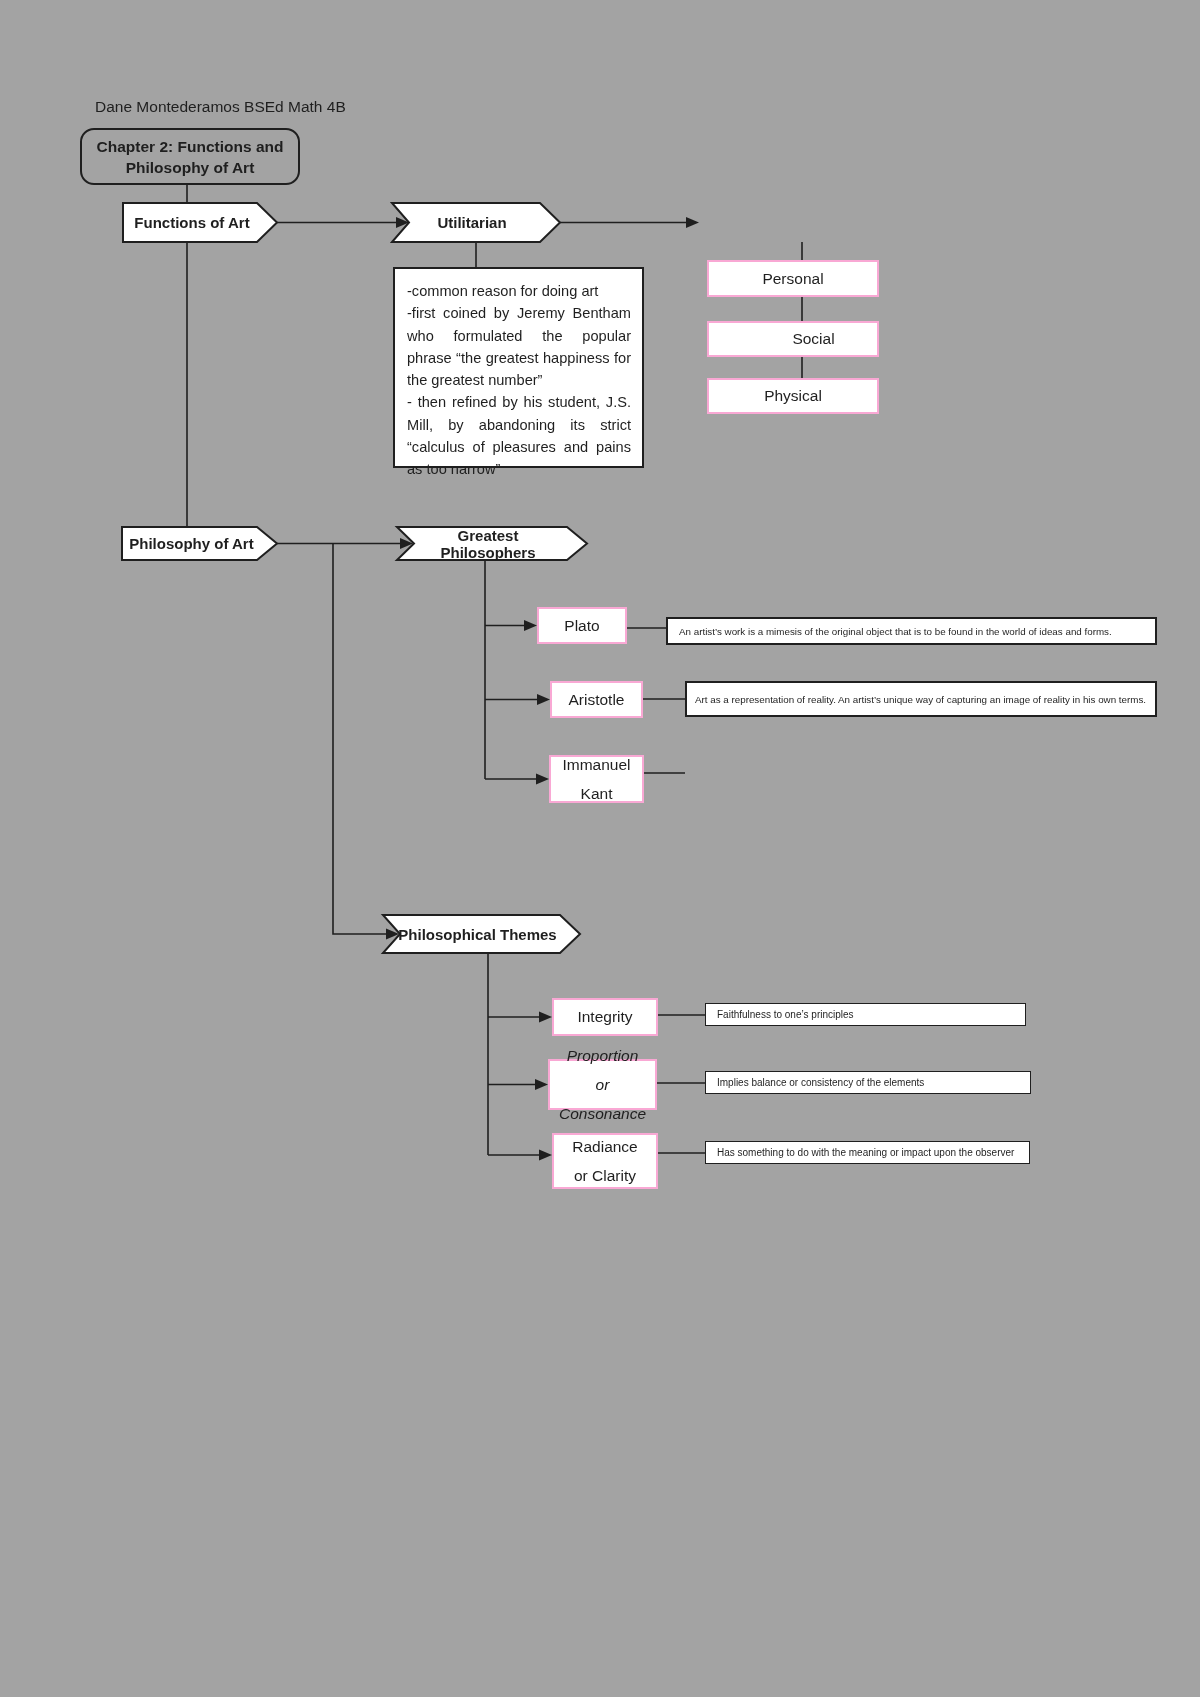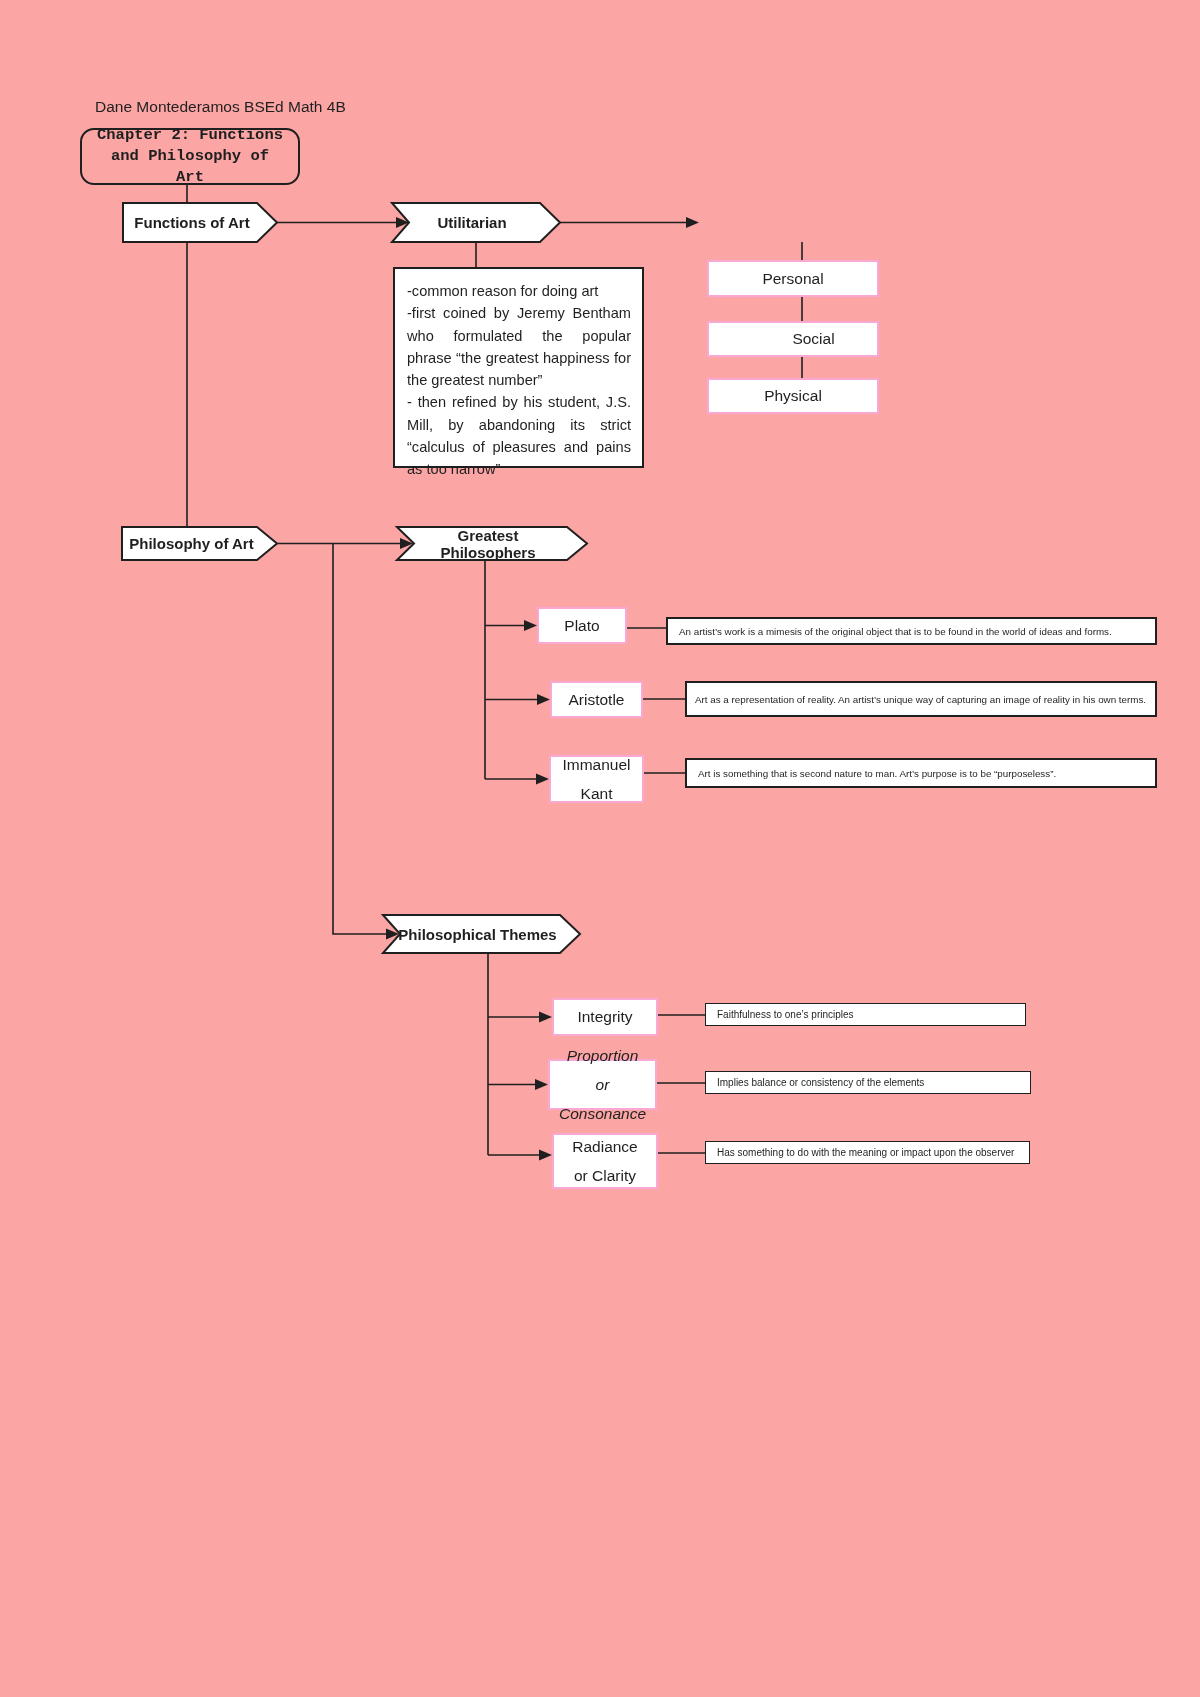"Dane Montederamos BSEd Math 4B" .canvas { background: #fca5a5 -> #a3a3a3 }
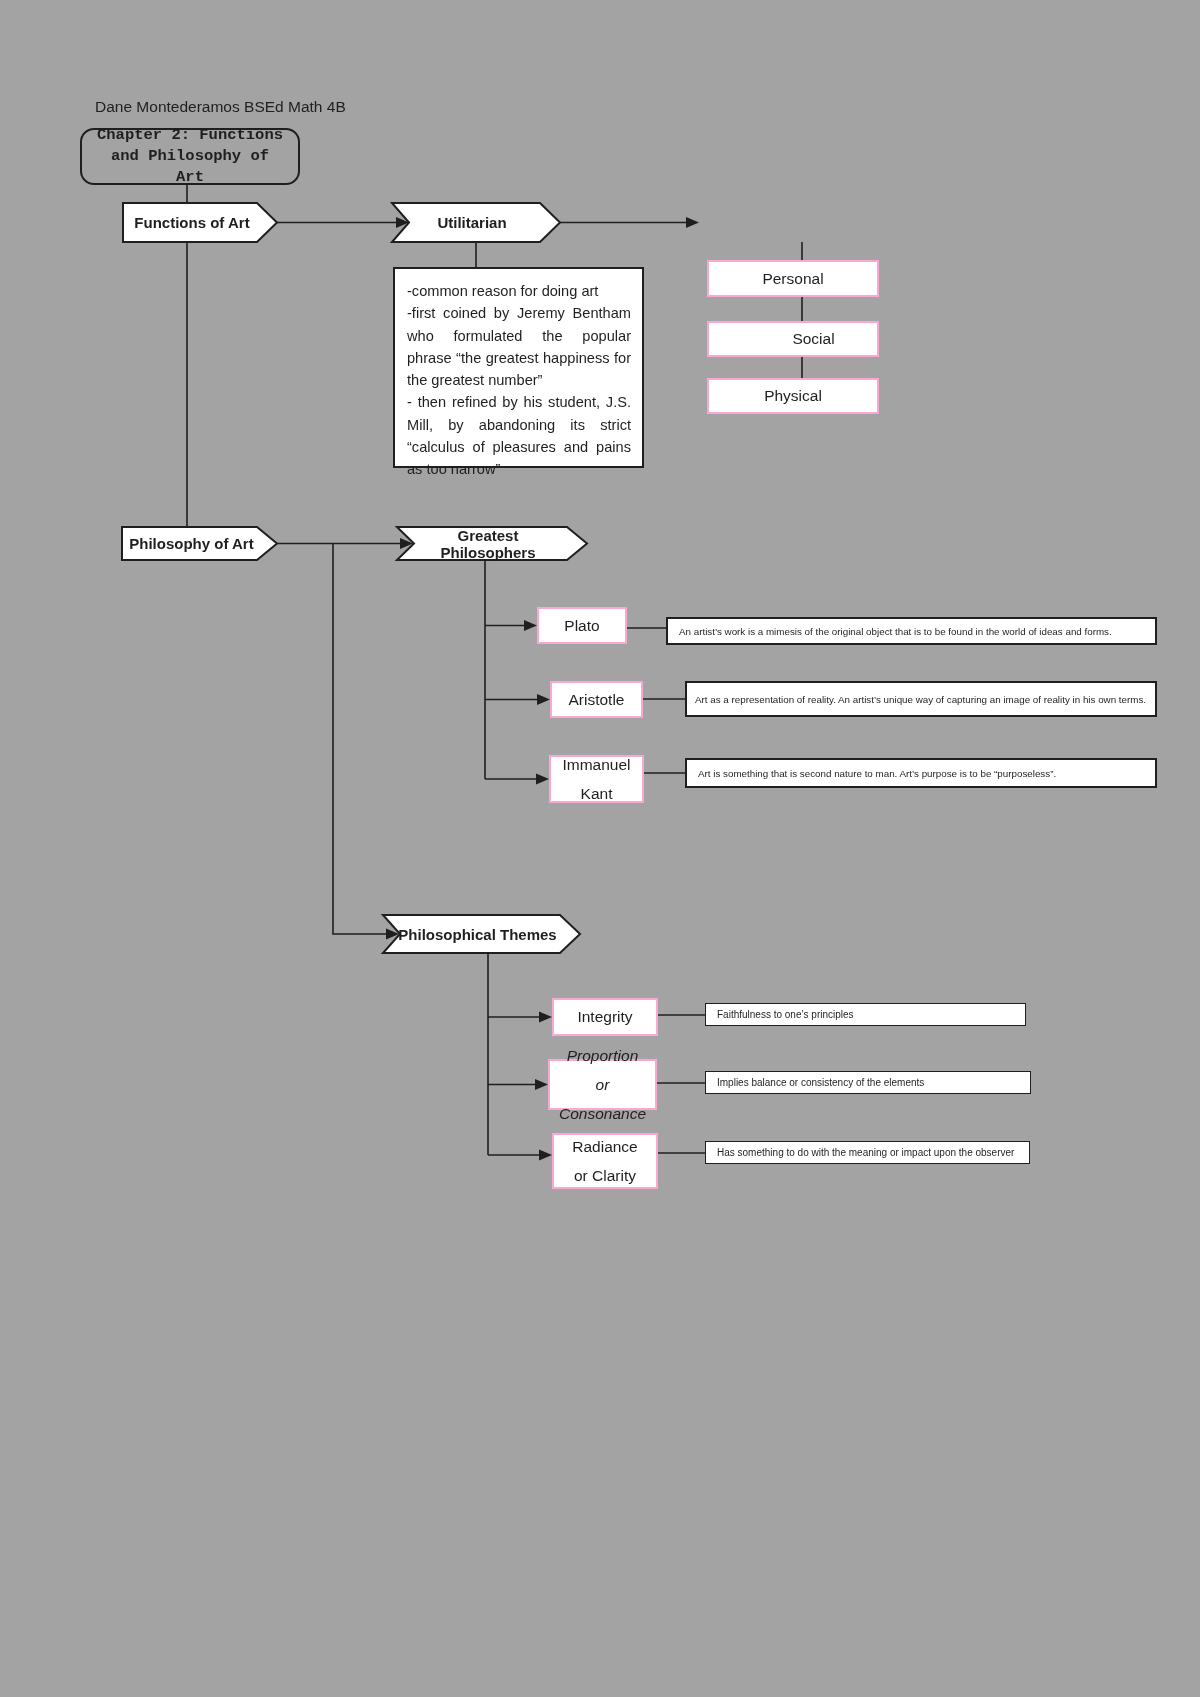"Chapter 2: Functions and Philosophy" .chapter { font-family: Liberation Mono, monospace -> none }
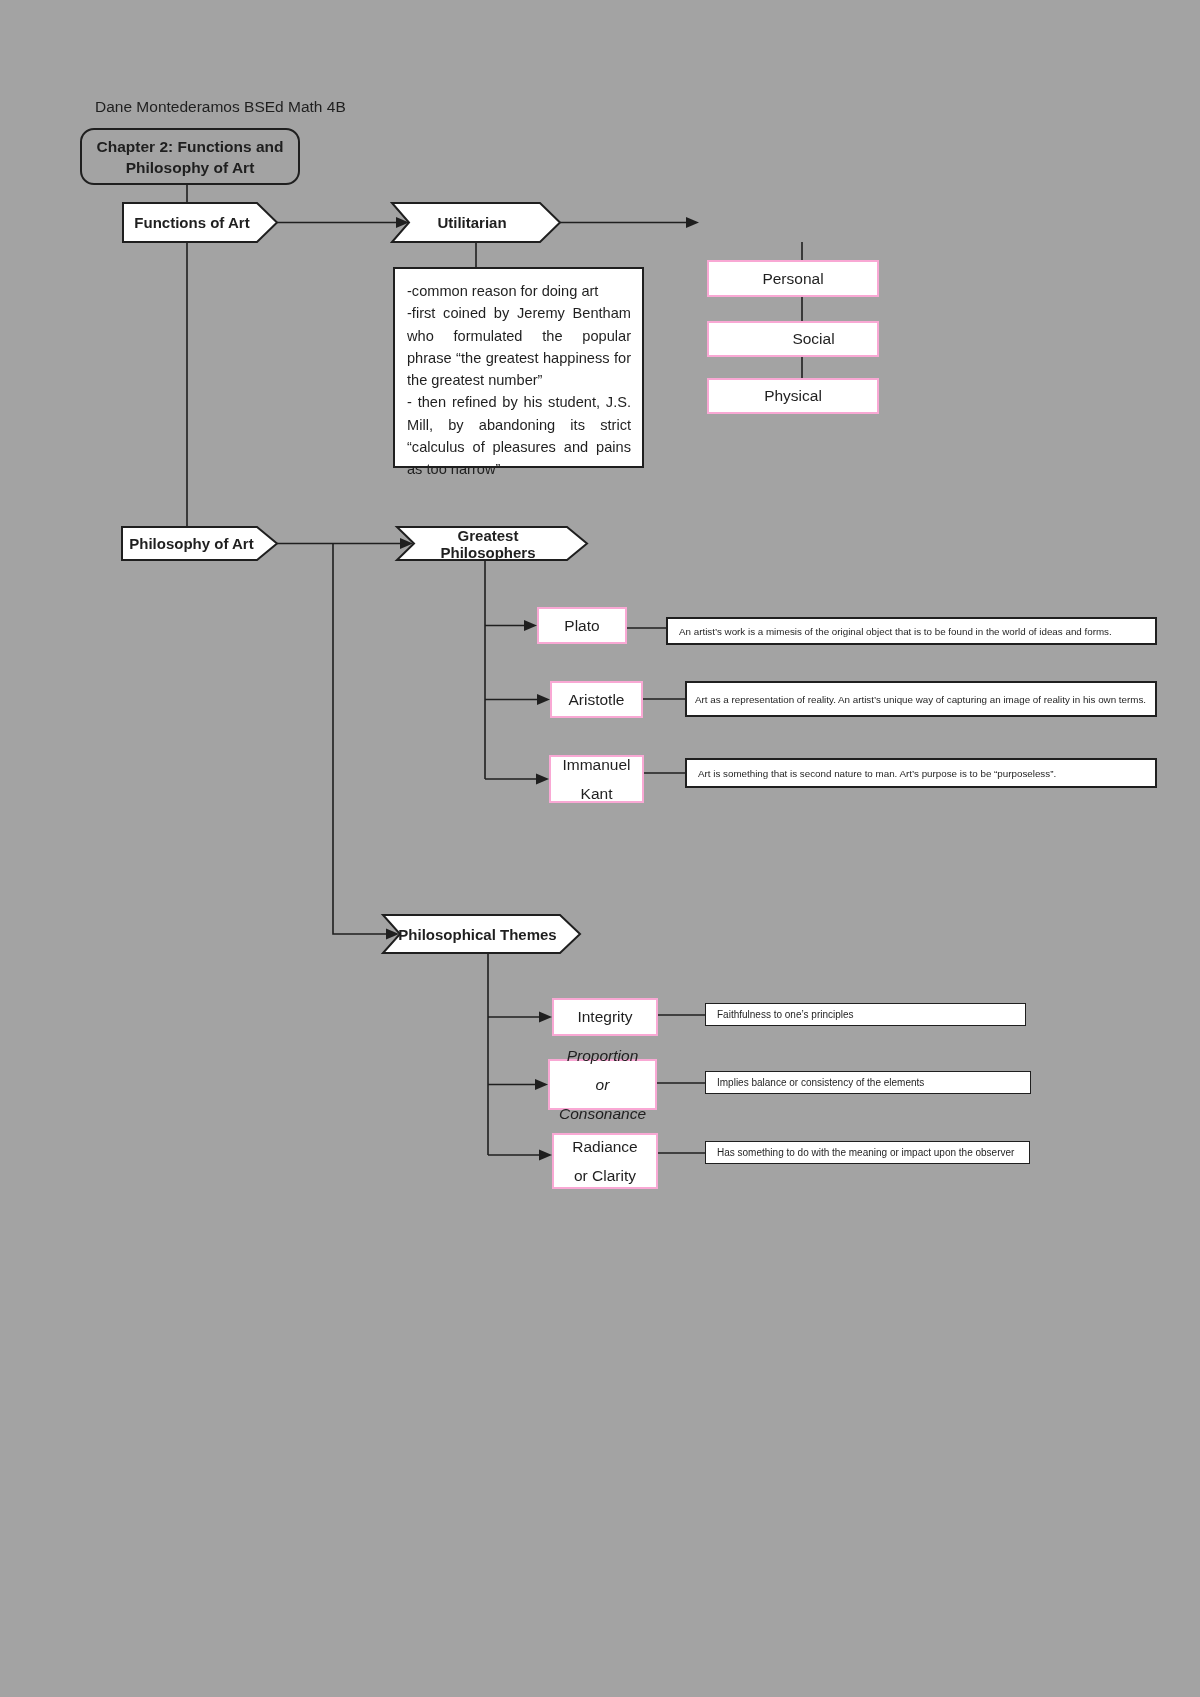"Art is something that is" div.abs { html: <div>Art is something that is second nature to man. Art’s purpose is to be “purposeless”.</div> -> none }
